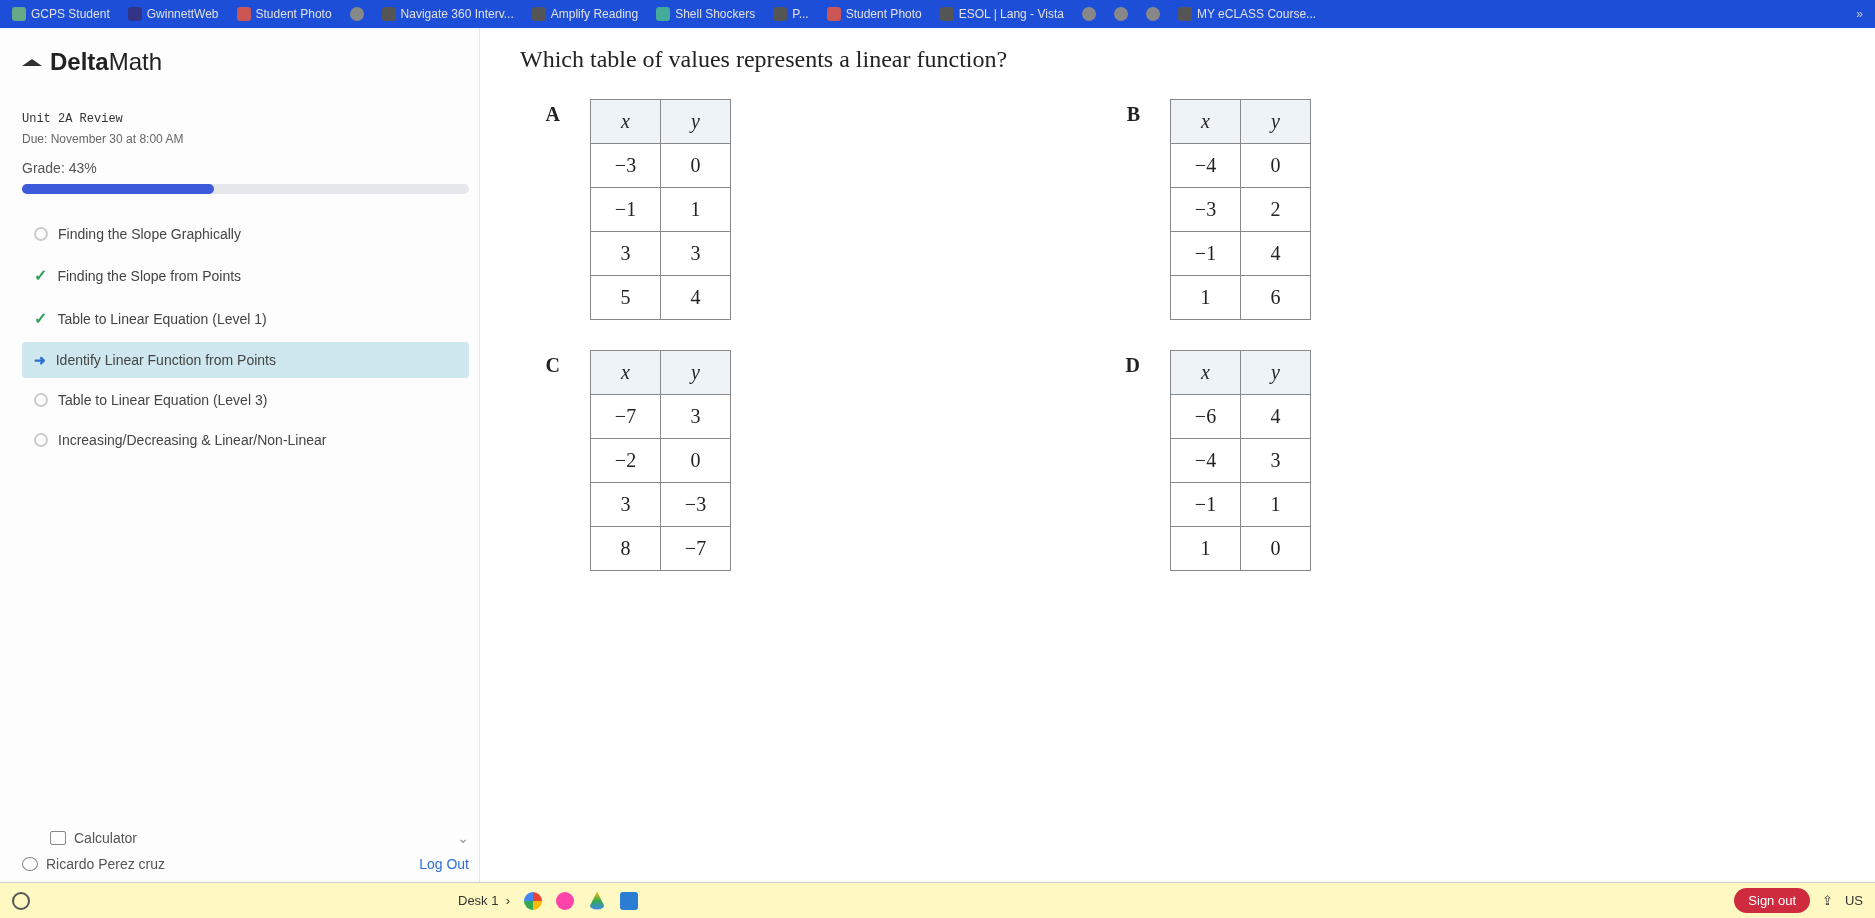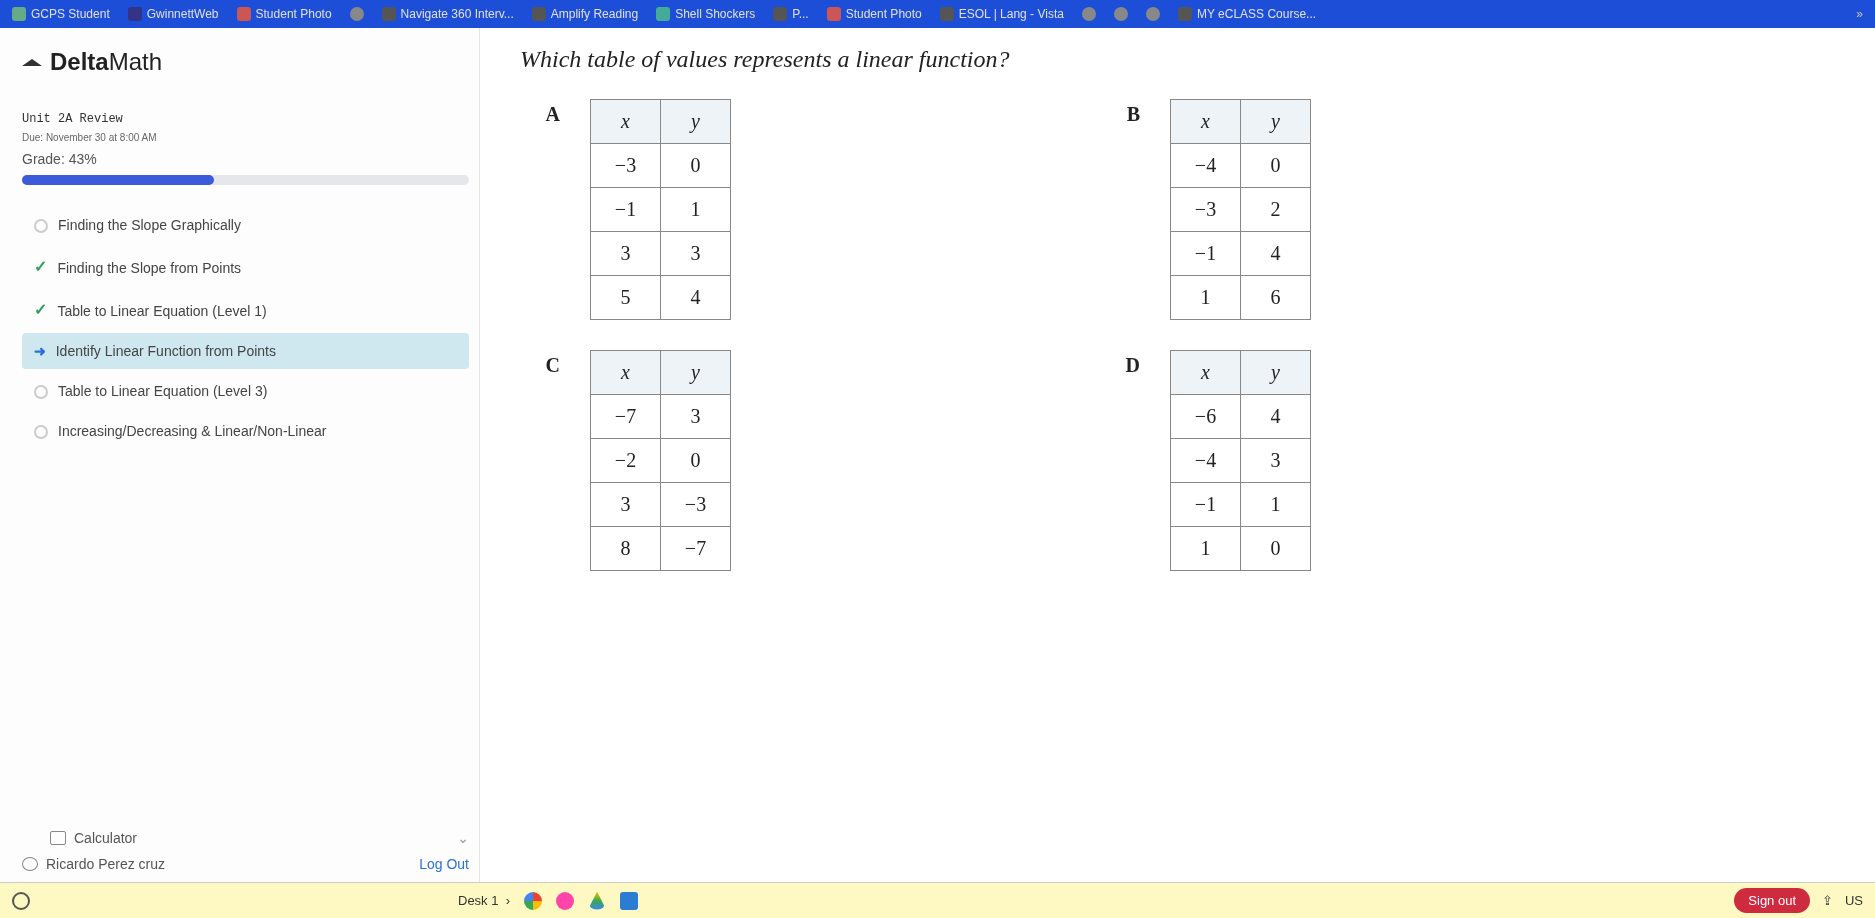"Which table of values represents" .question { font-style: italic -> none }
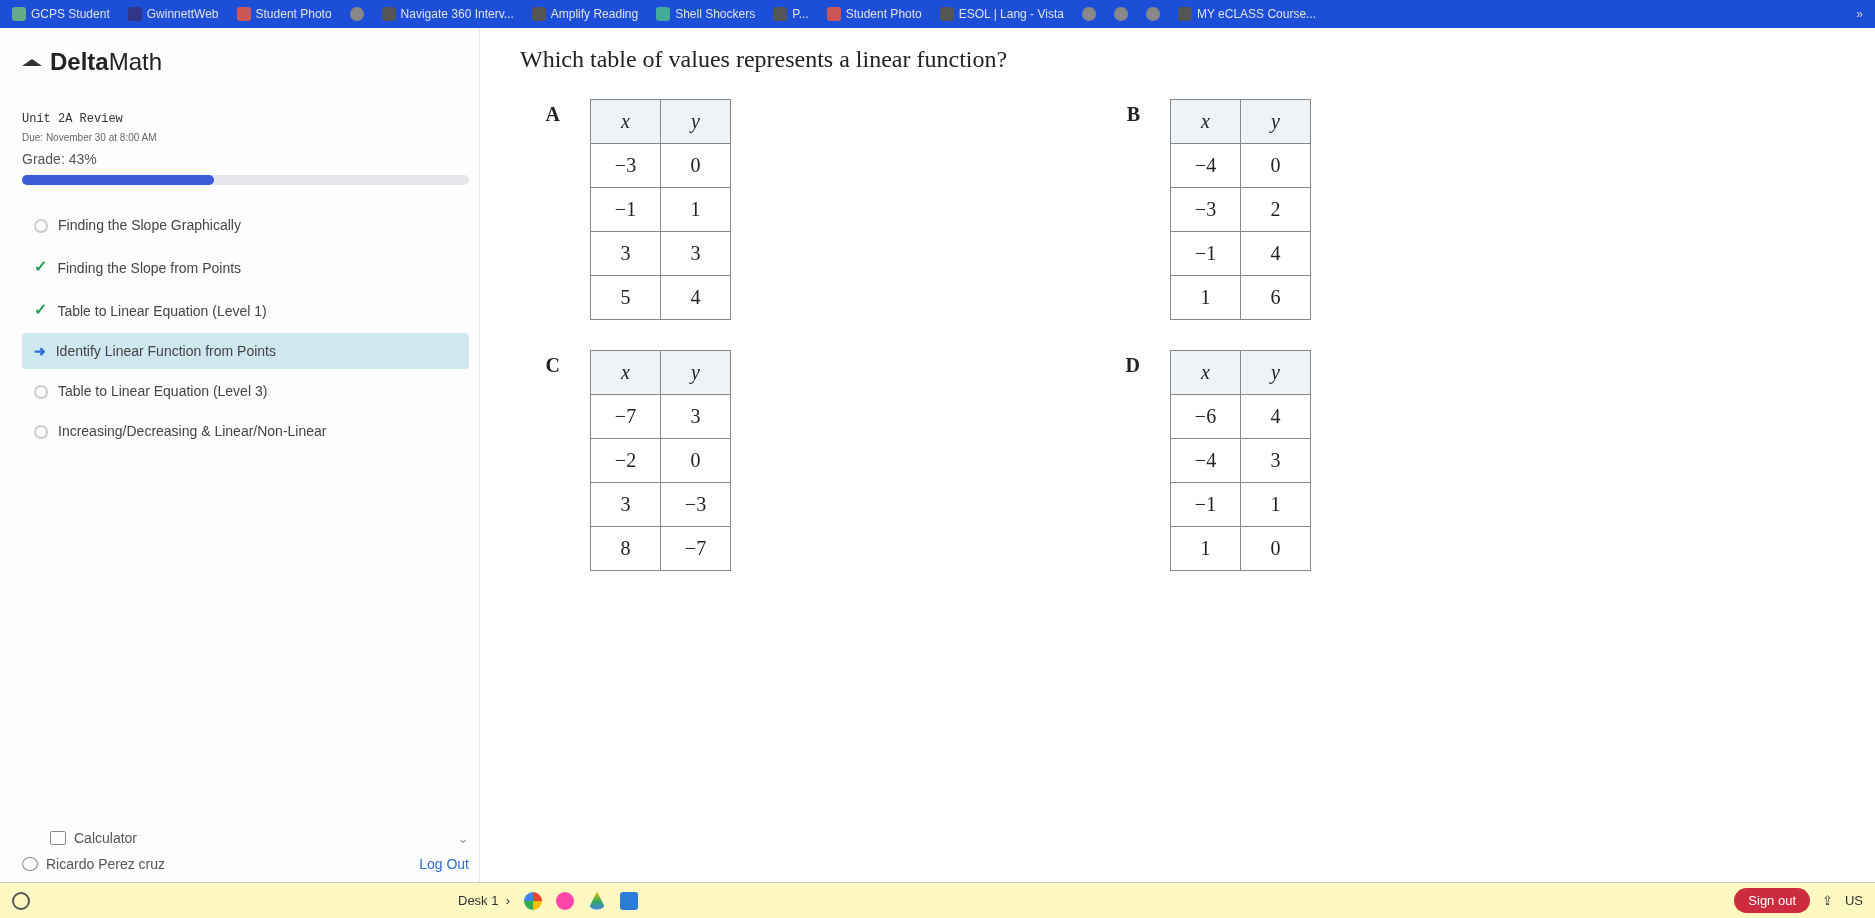"Due: November 30 at 8:00" .due-text { font-size: 10px -> 12px; margin-bottom: 8px -> 14px }
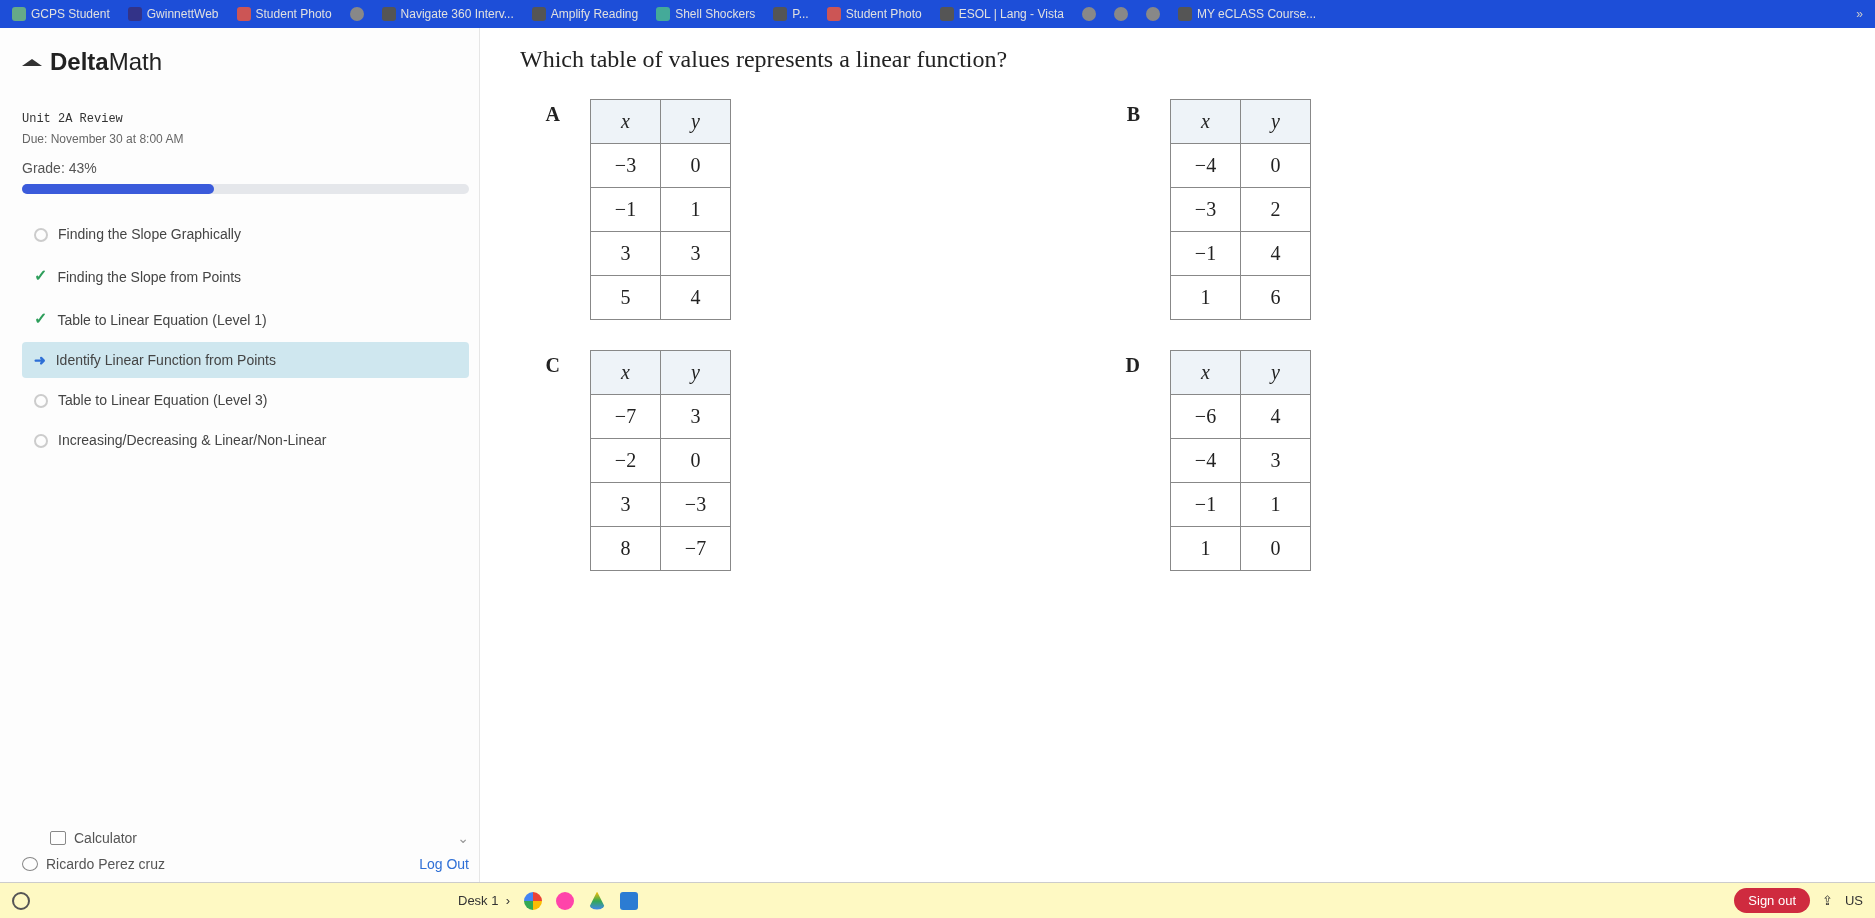"Finding the Slope Graphically" .skill-item { align-items: flex-end -> center }
